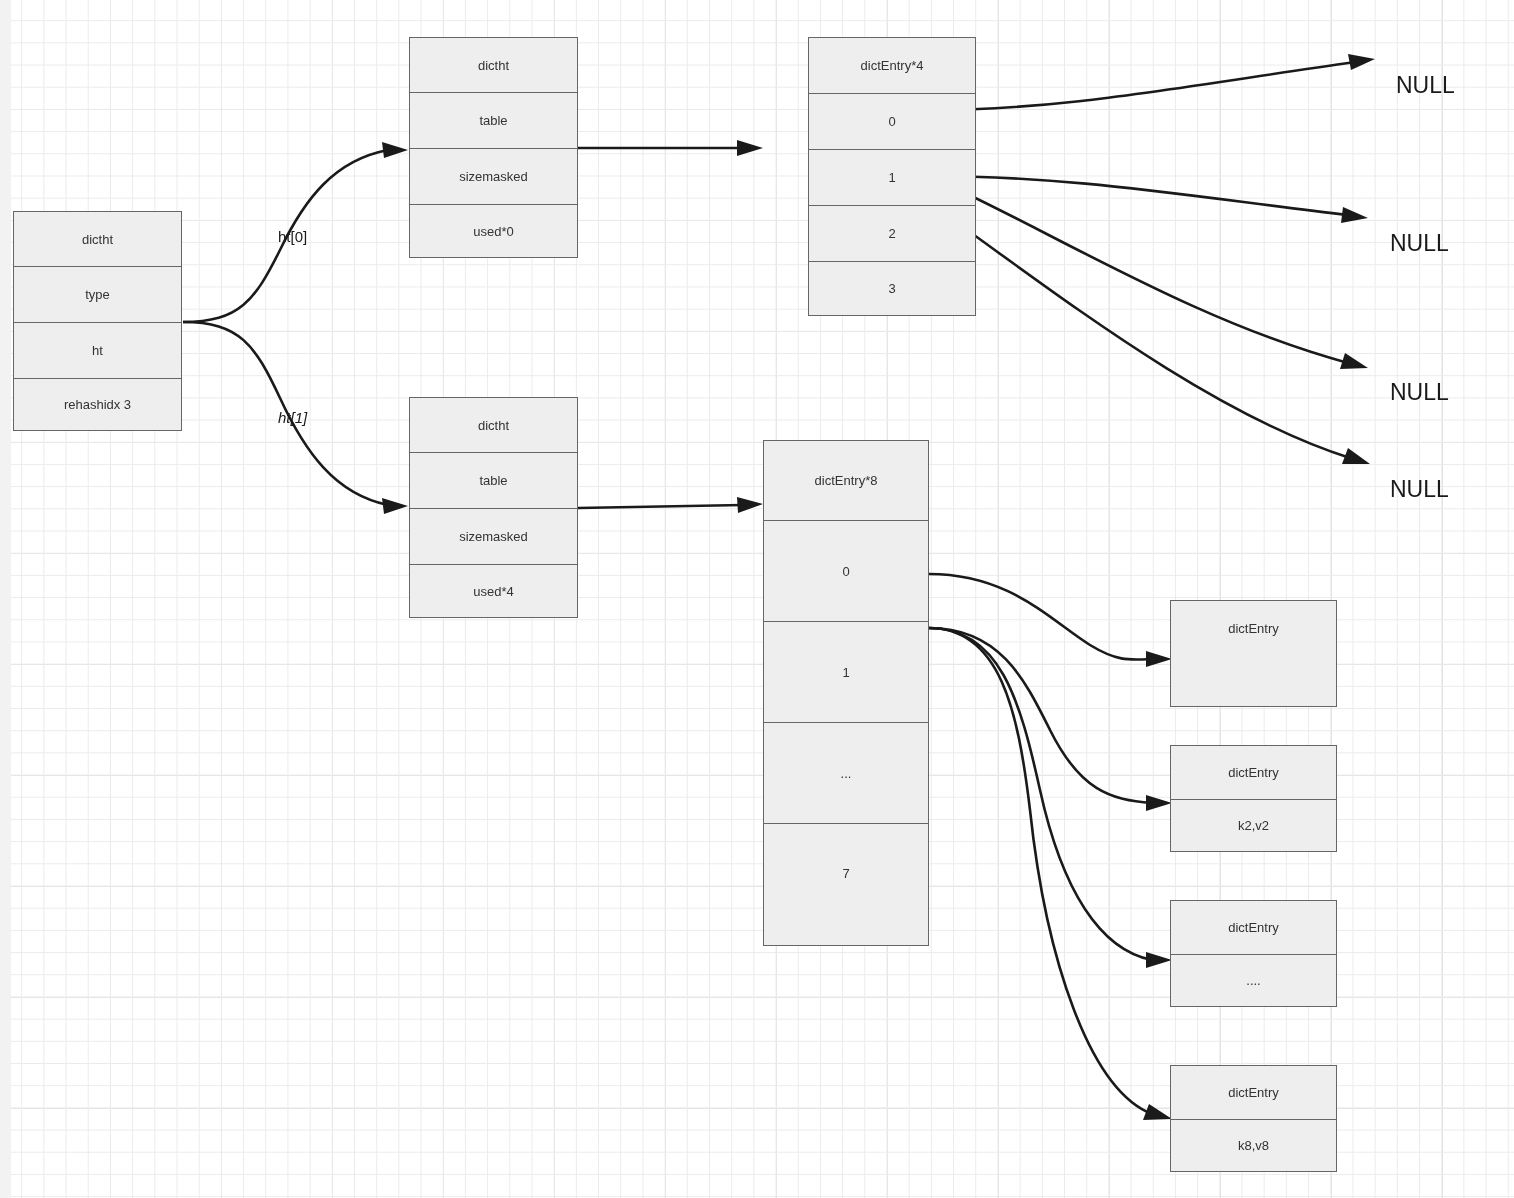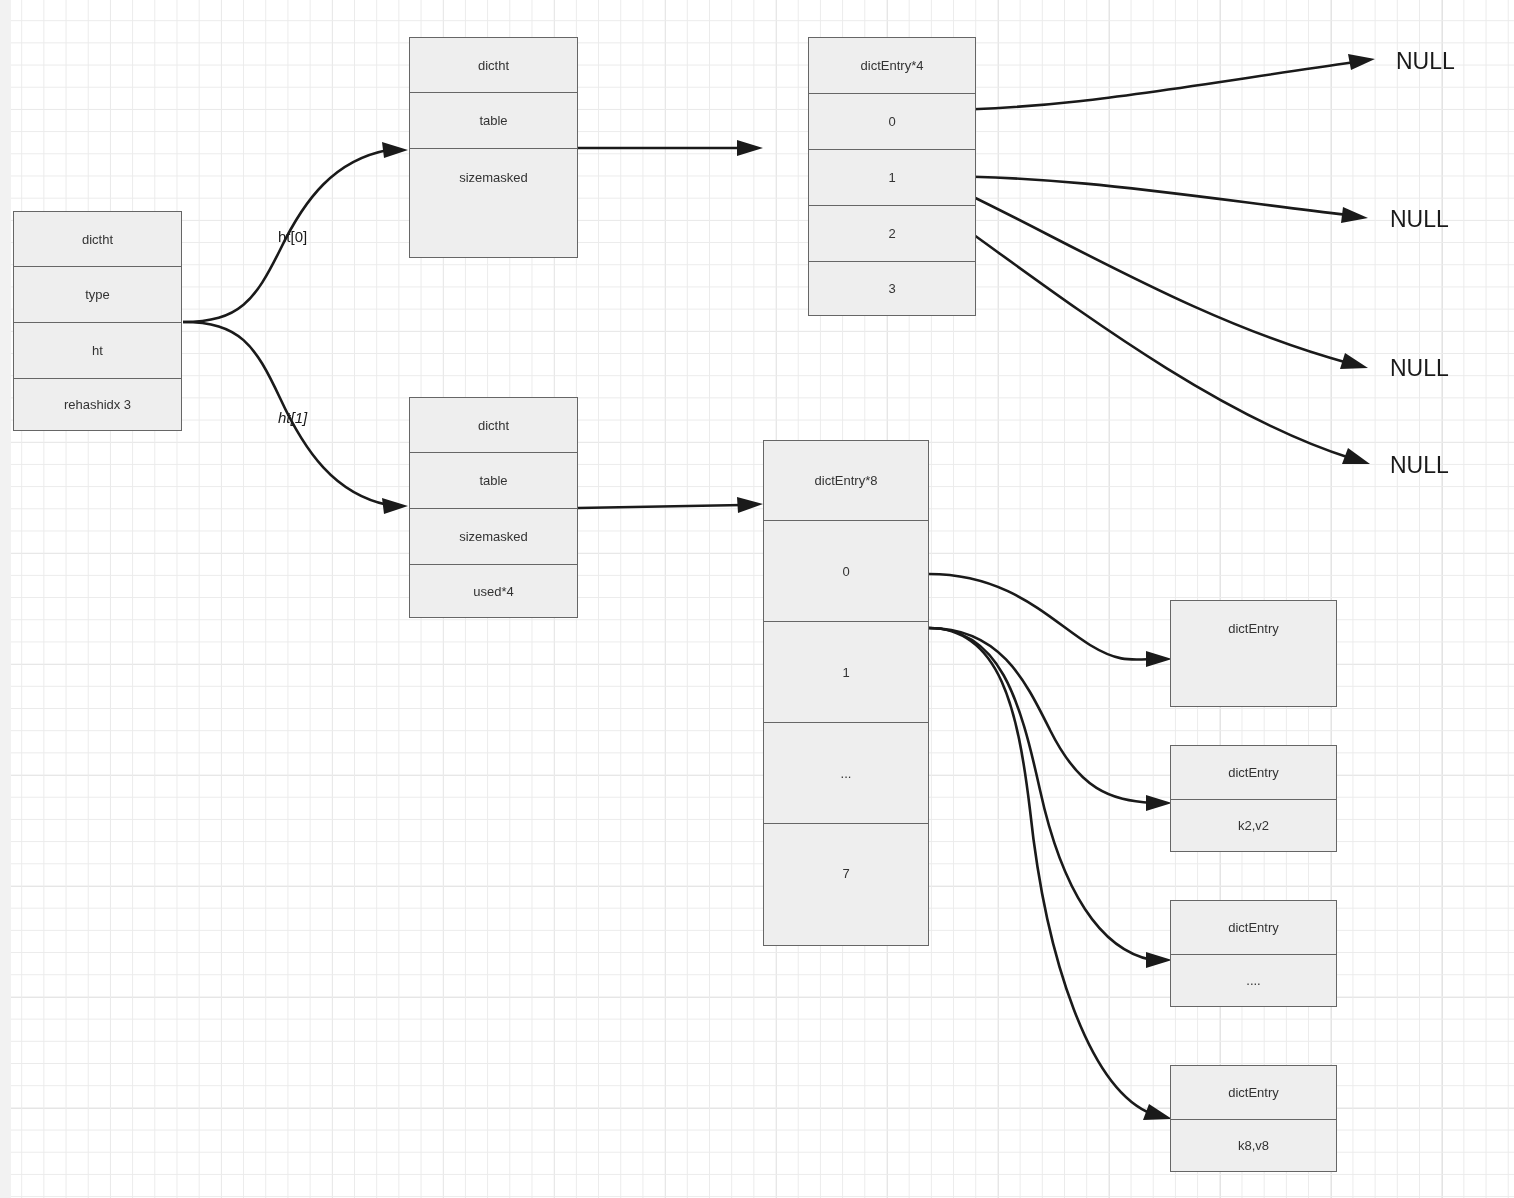"NULL" .nulllabel { margin-top: none -> 24px }
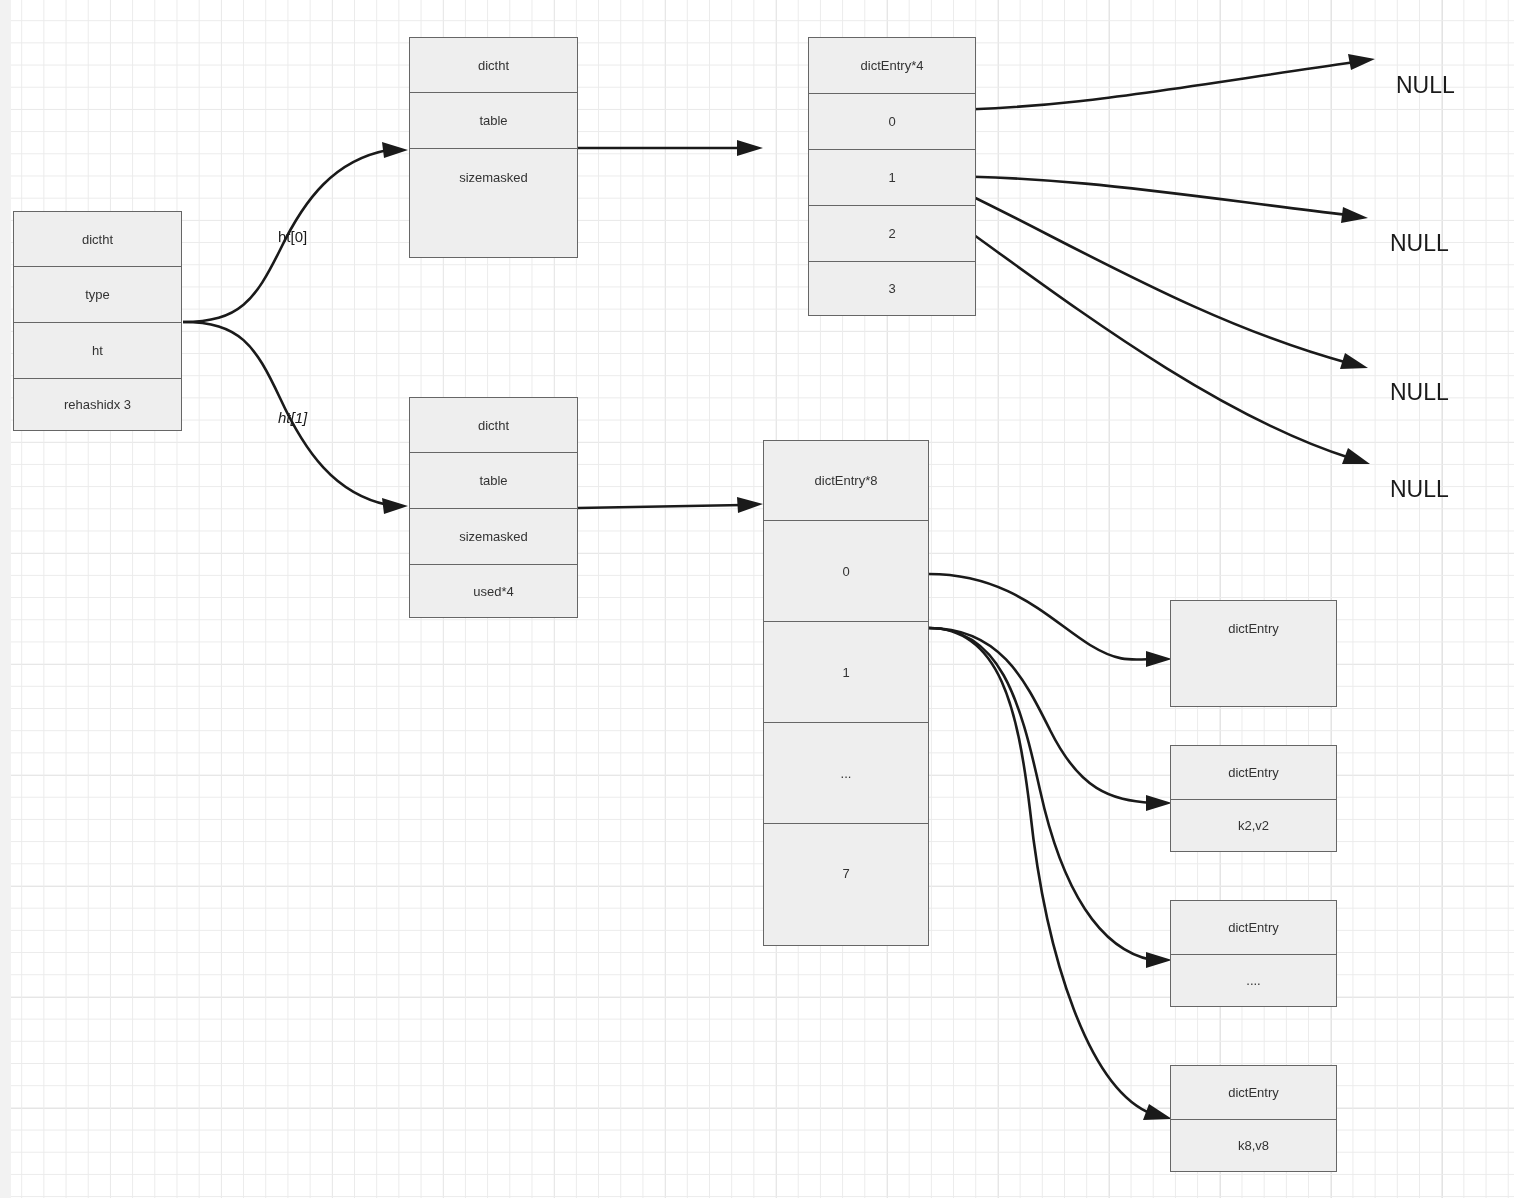"used*0" div.row { html: none -> <div>used*0</div> }
